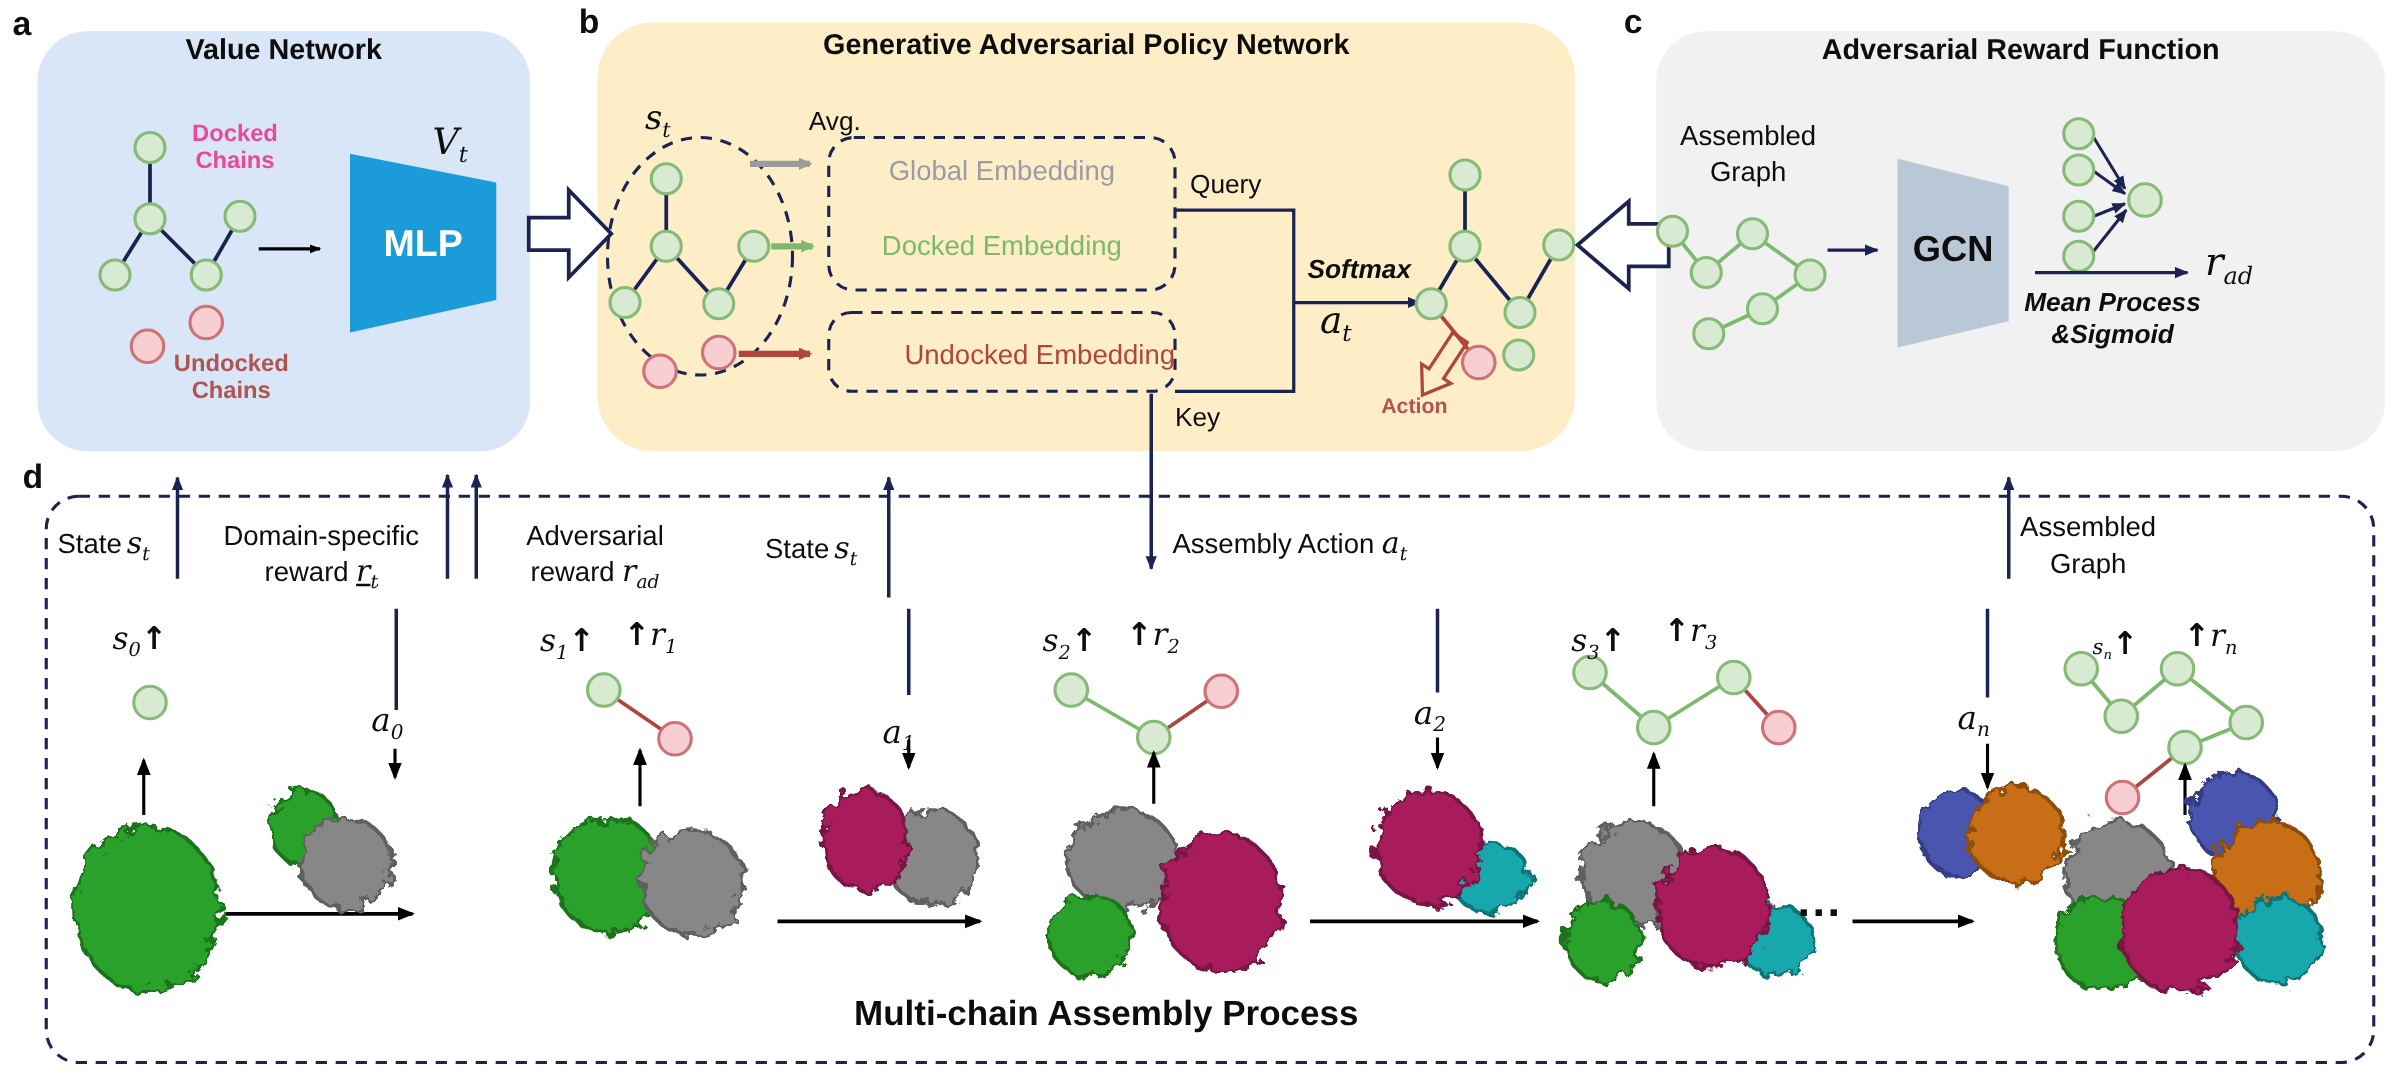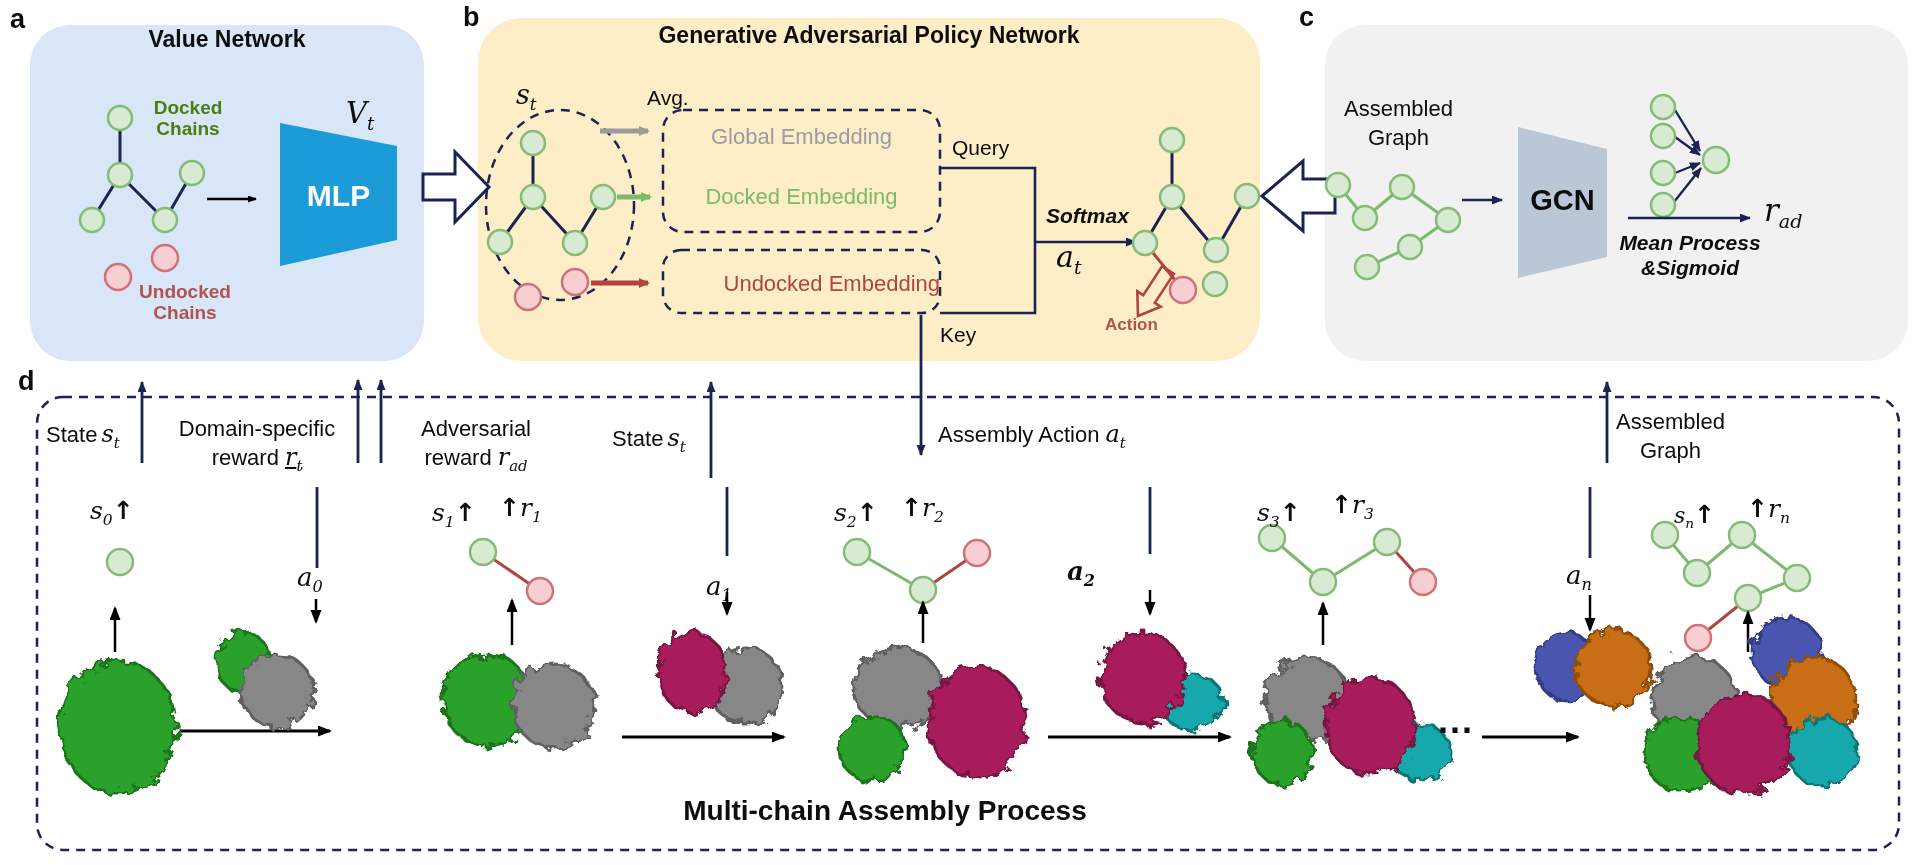"Adversarial Reward Function" div.lbl { html: none -> <div>Adversarial Reward Function</div> }
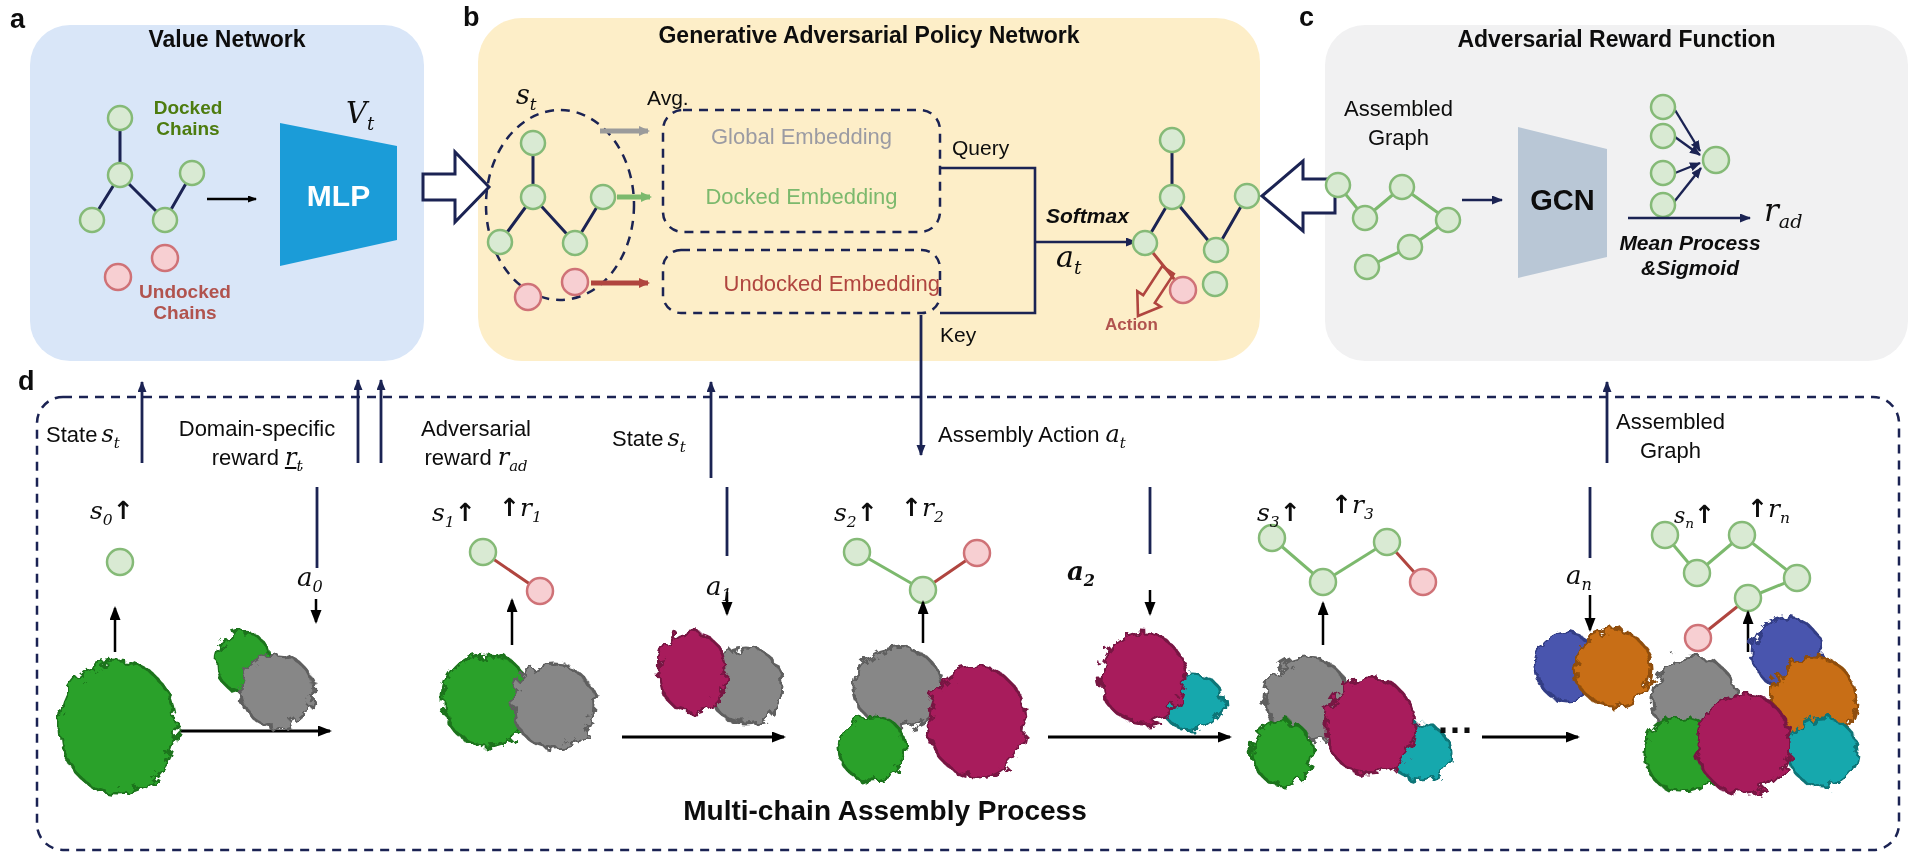"Docked" .grn { color: #4d7c0f -> #ec4899 }
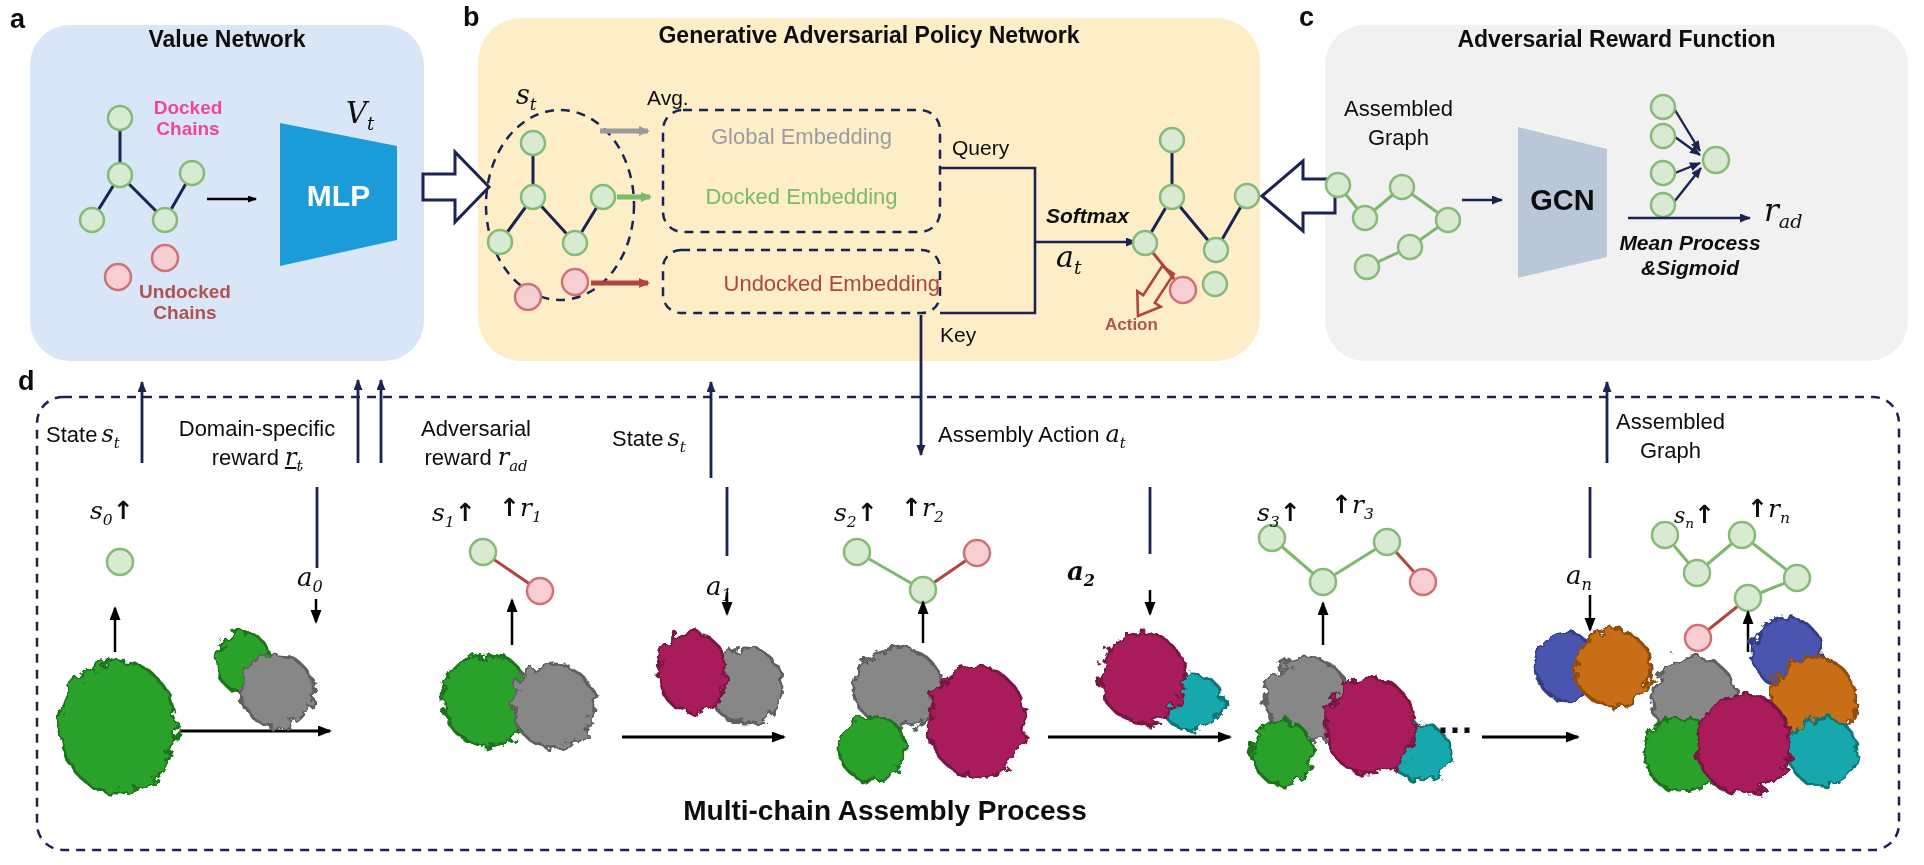"sn" span.m { font-size: 22px -> 17px }
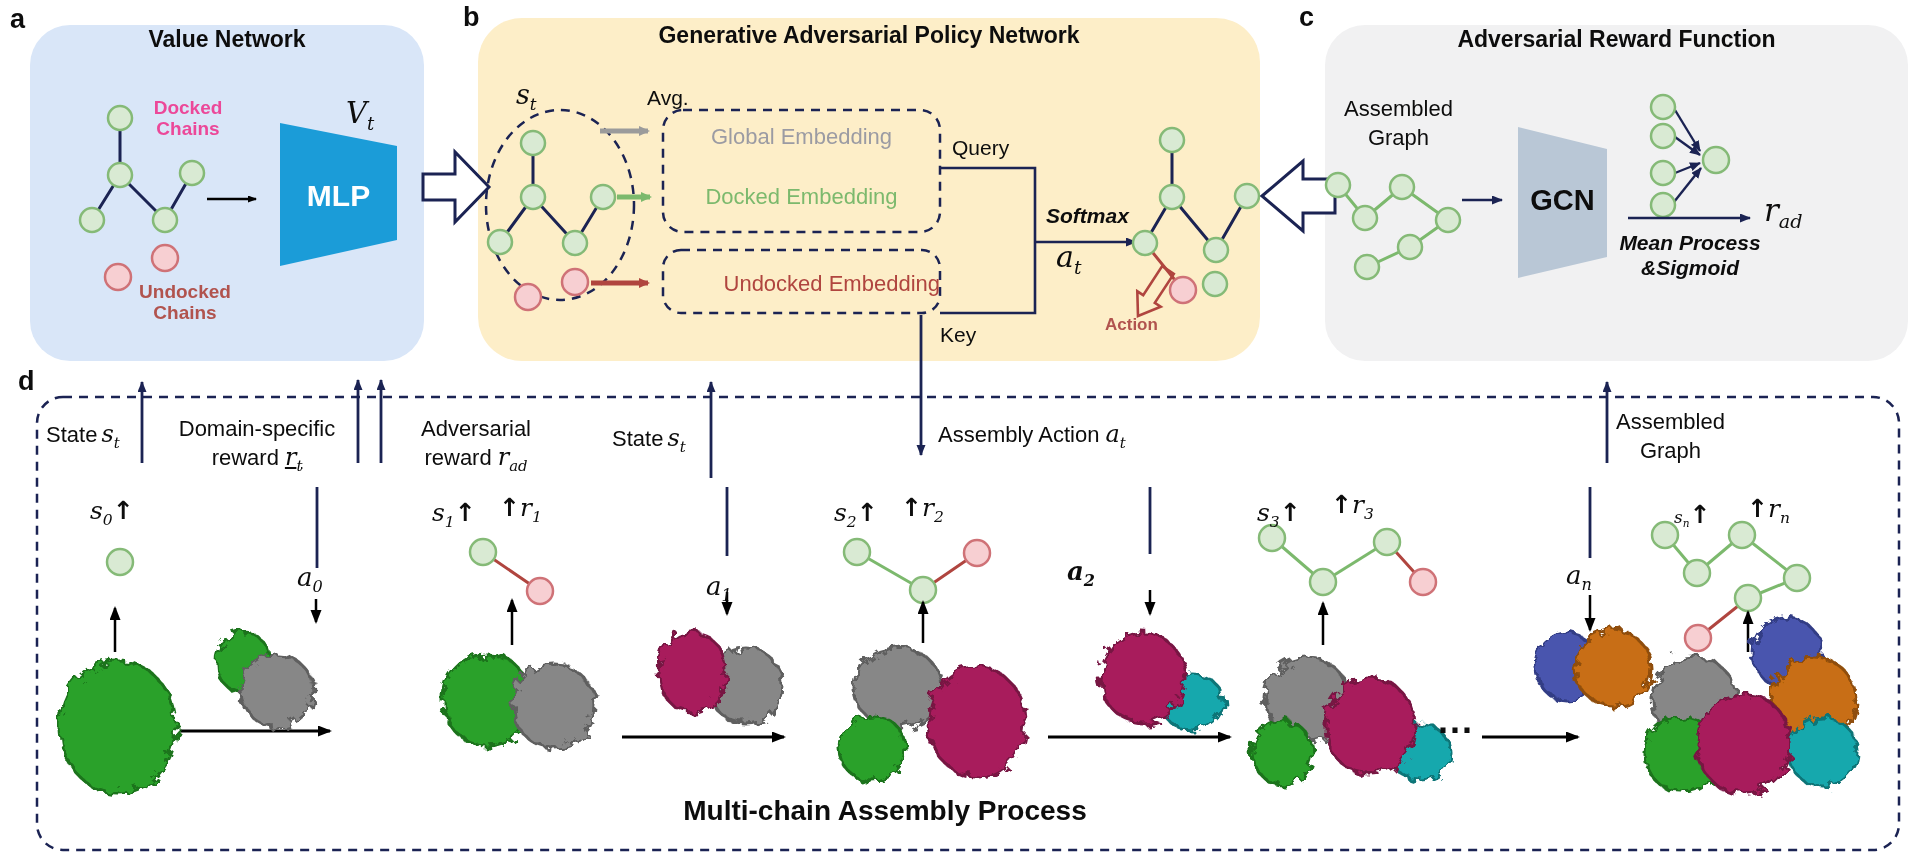"a2" div.lbl { font-weight: bold -> none; left: 1067px -> 1131px }
